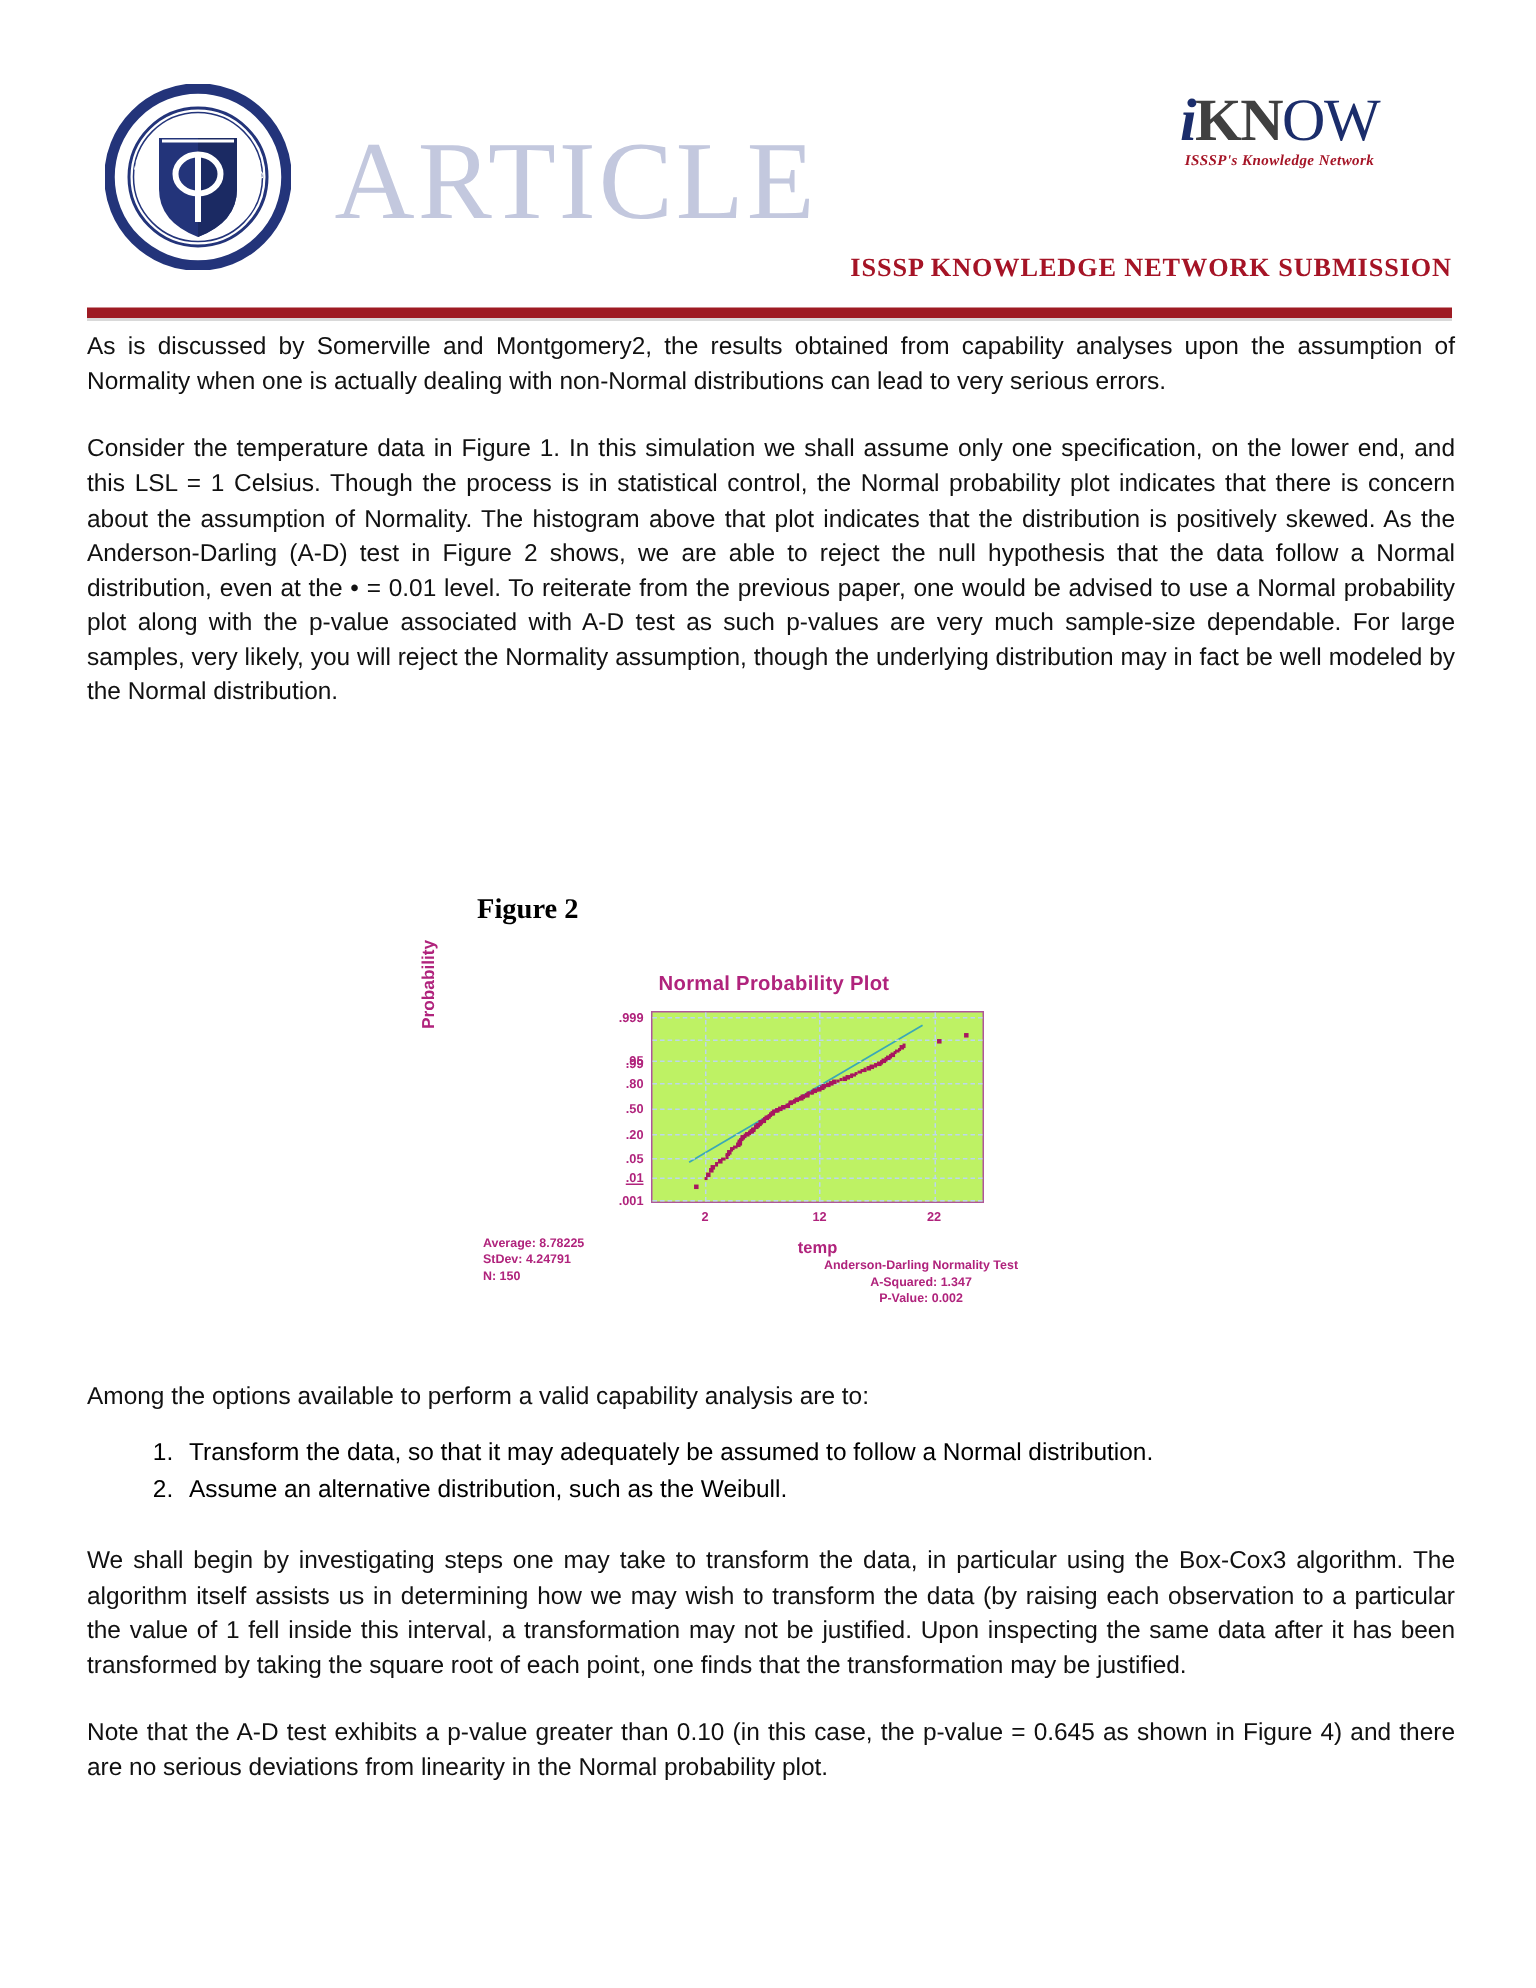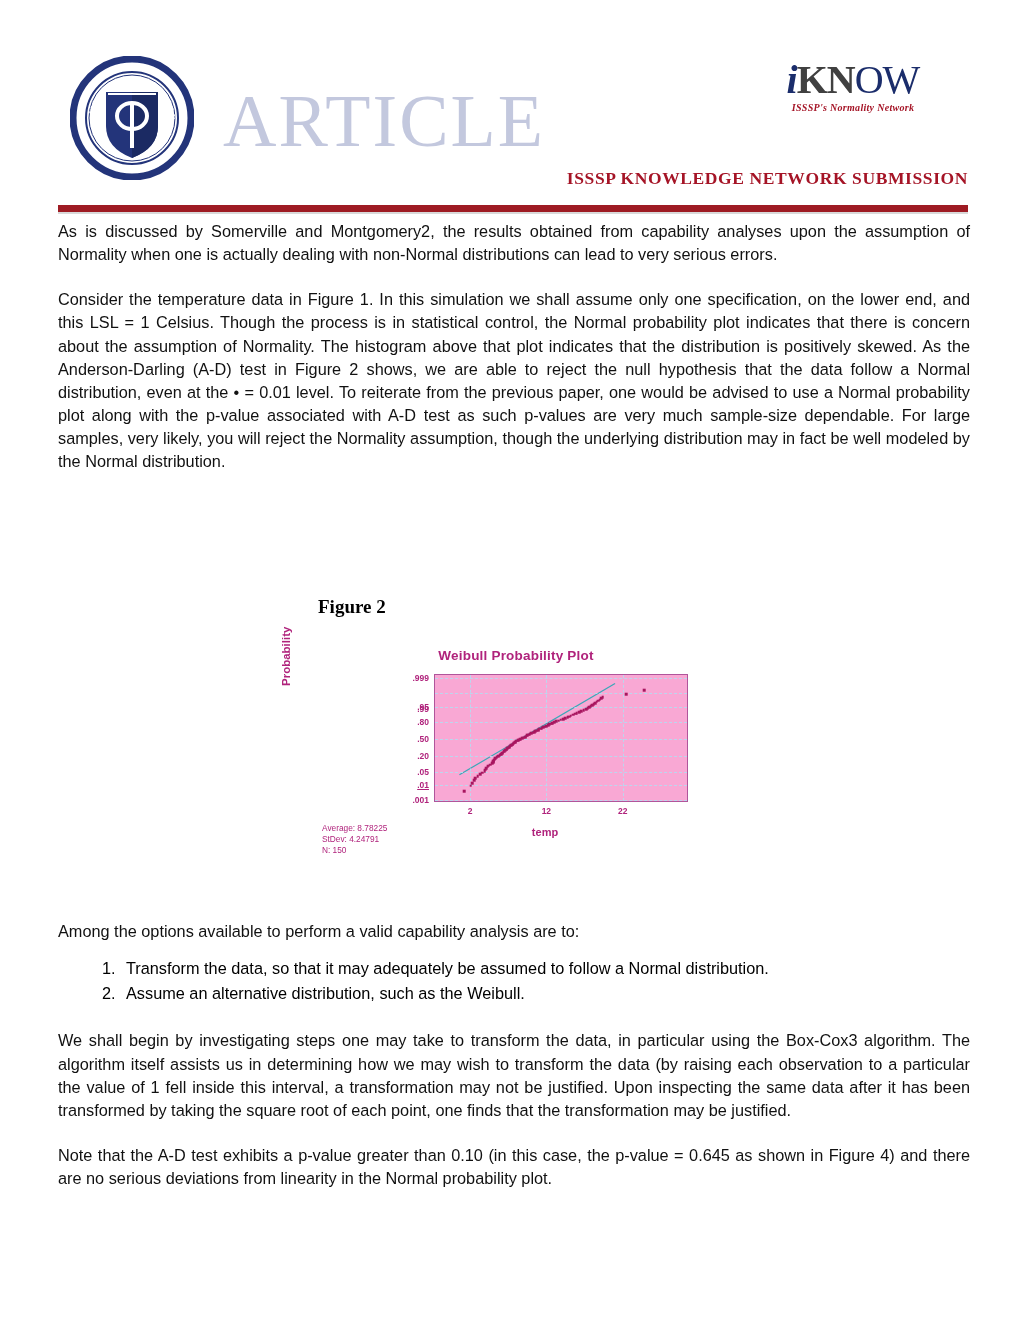"ISSSP's Normality Network" div.iknow-tag { text: Normality -> Knowledge }
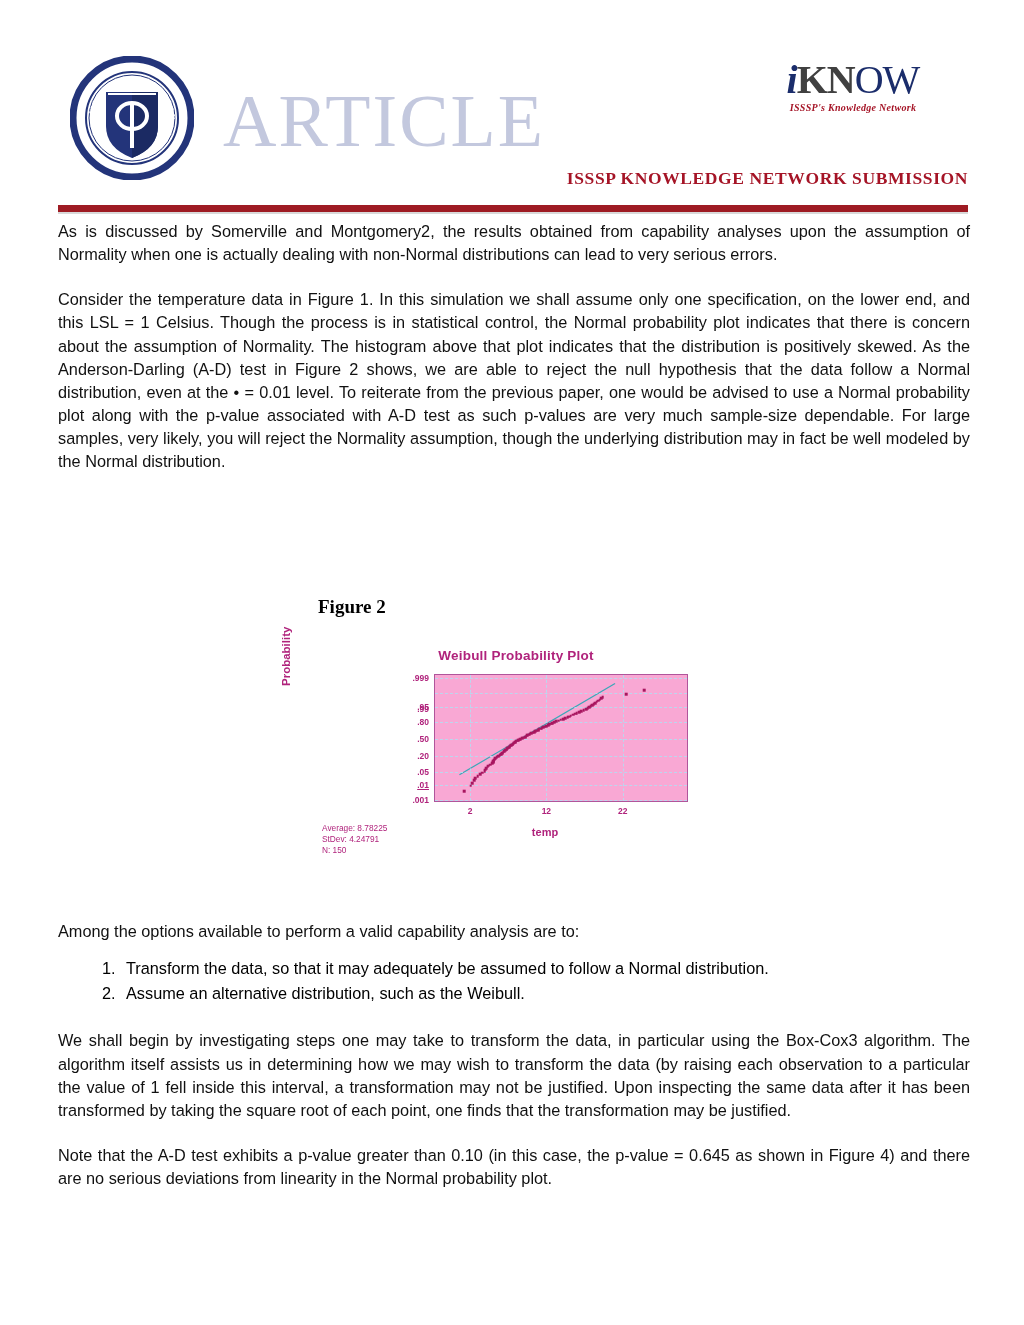"Weibull Probability Plot" div.chart-title { text: Weibull -> Normal }
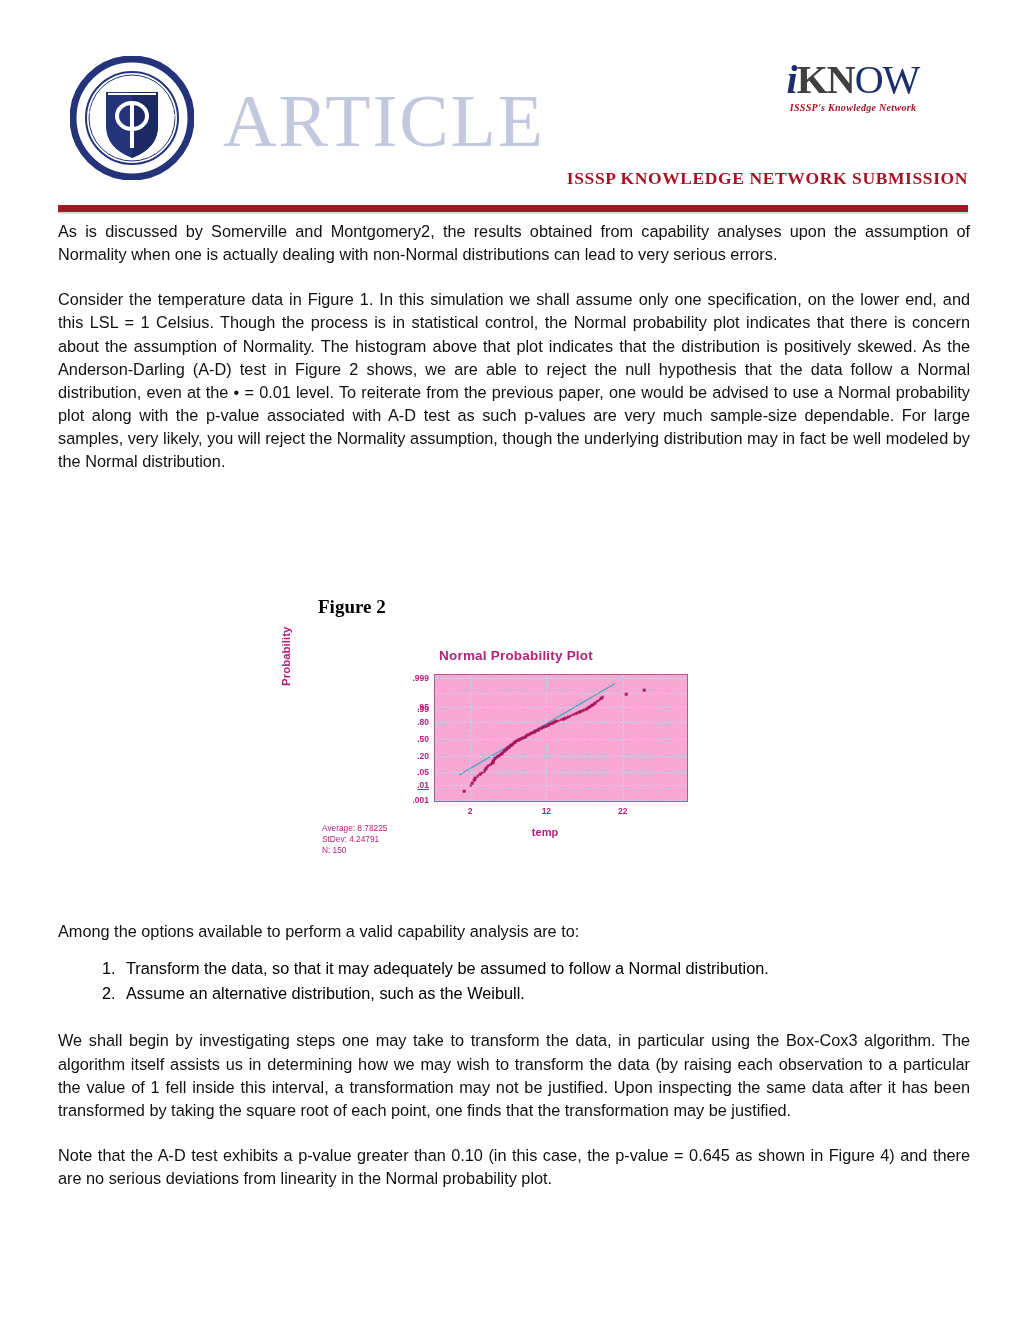".999" .plot-frame { background: #f9a8d4 -> #bef264; width: 254px -> 222px }
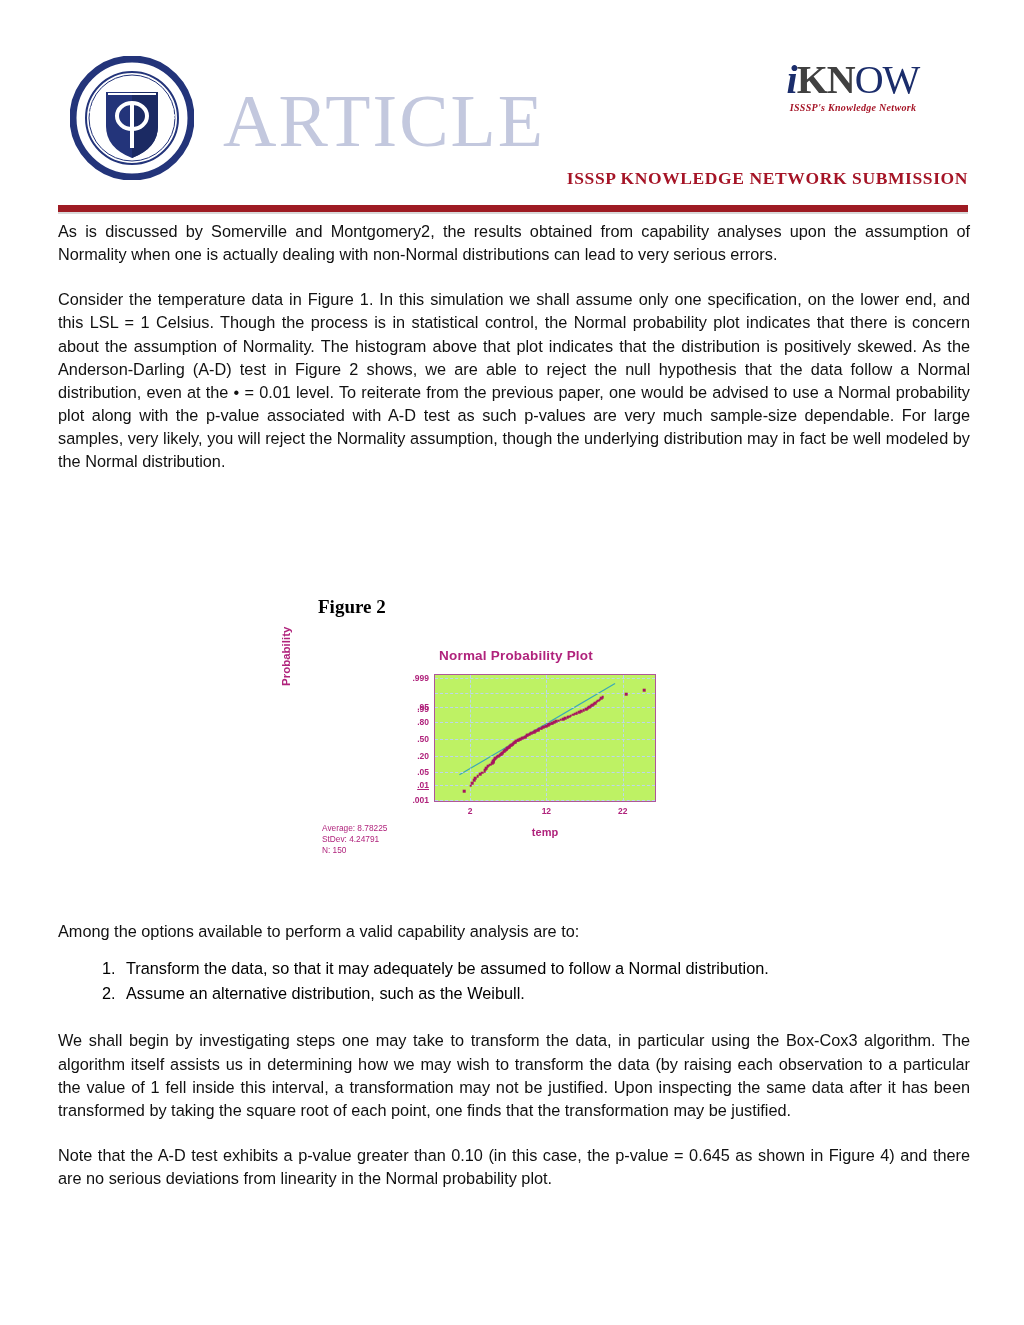"Average: 8.78225" .stats-left { font-weight: normal -> bold }
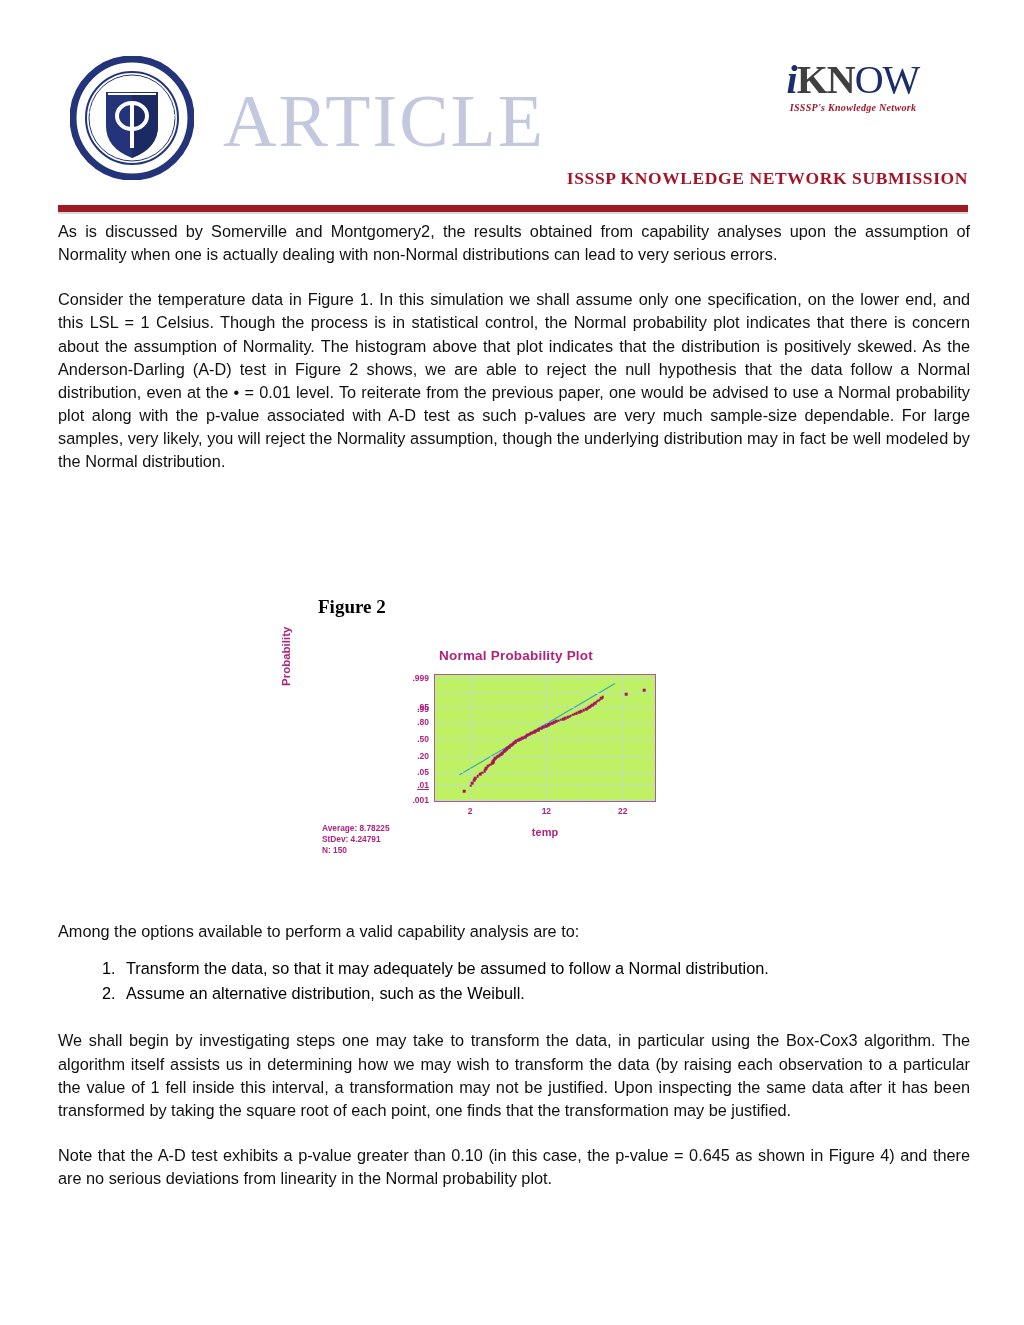"Anderson-Darling Normality Test" div.stats-right { html: none -> <div> <div>Anderson-Darling Normality Test</div> <div>A-Squared: 1.347</div> <div>P-Value: 0.002</div> </div> }
